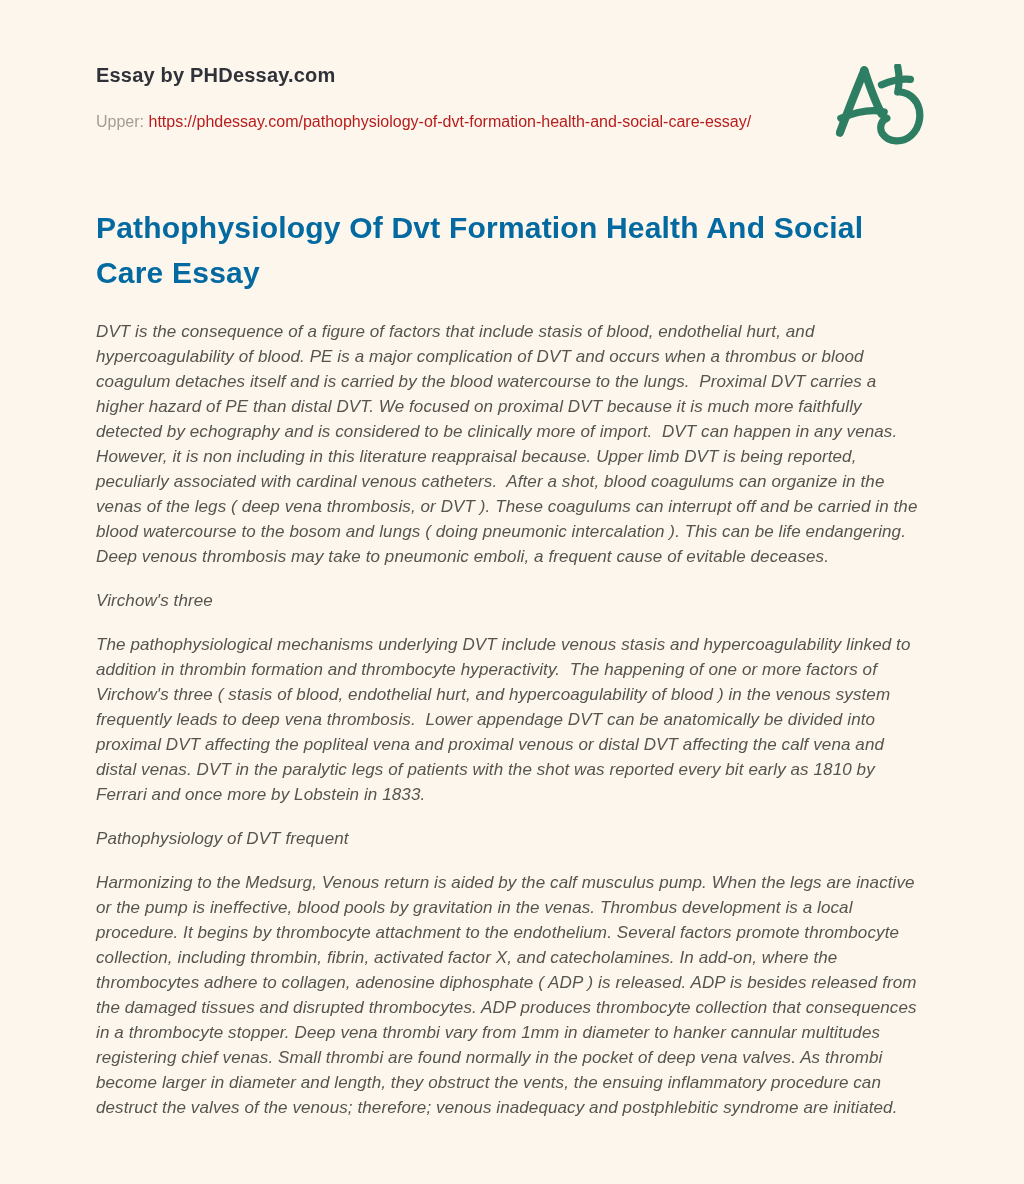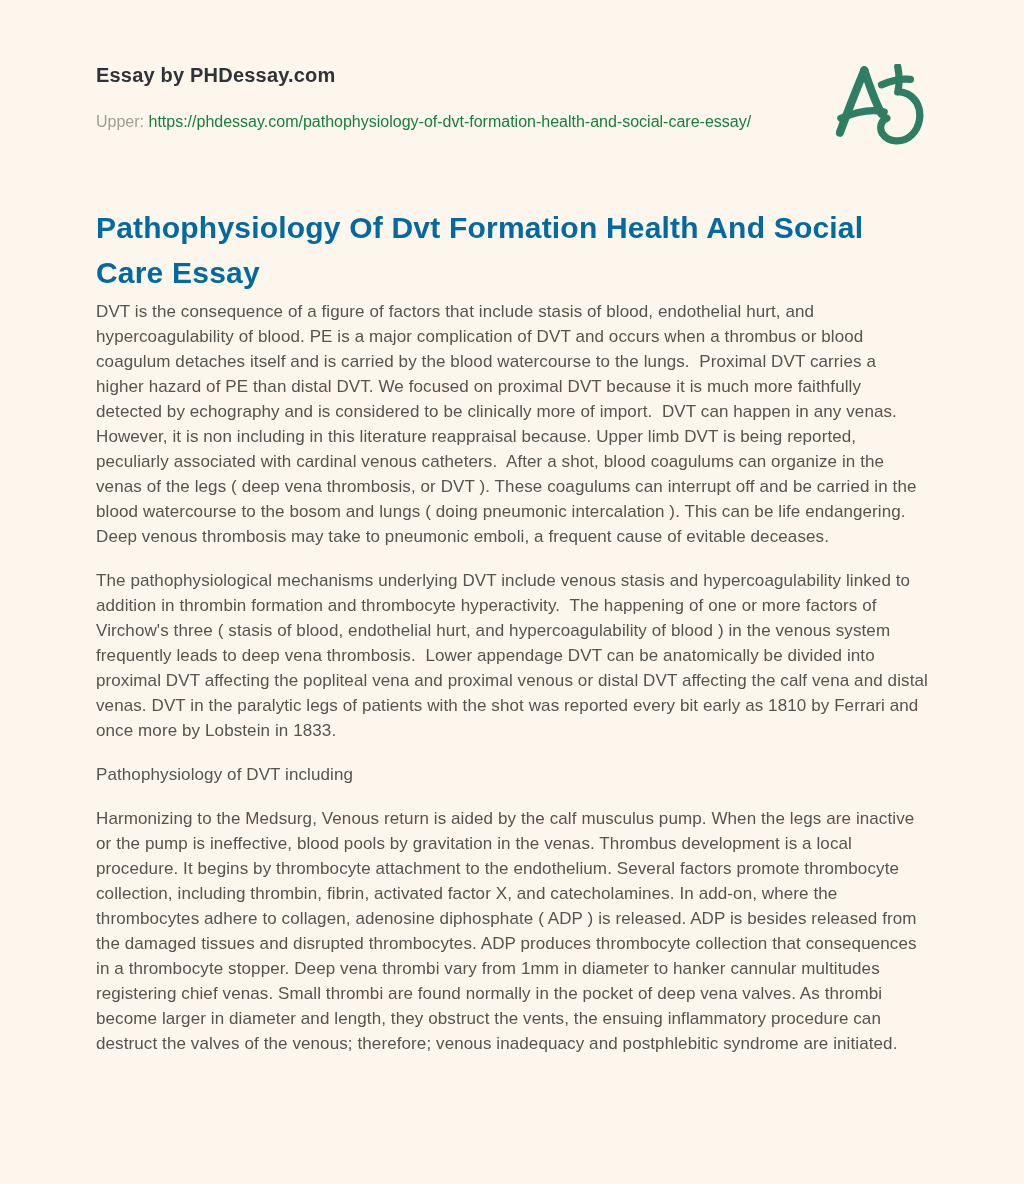"https://phdessay.com/pathophysiology-of-" .source-link { color: #15803d -> #b91c1c }
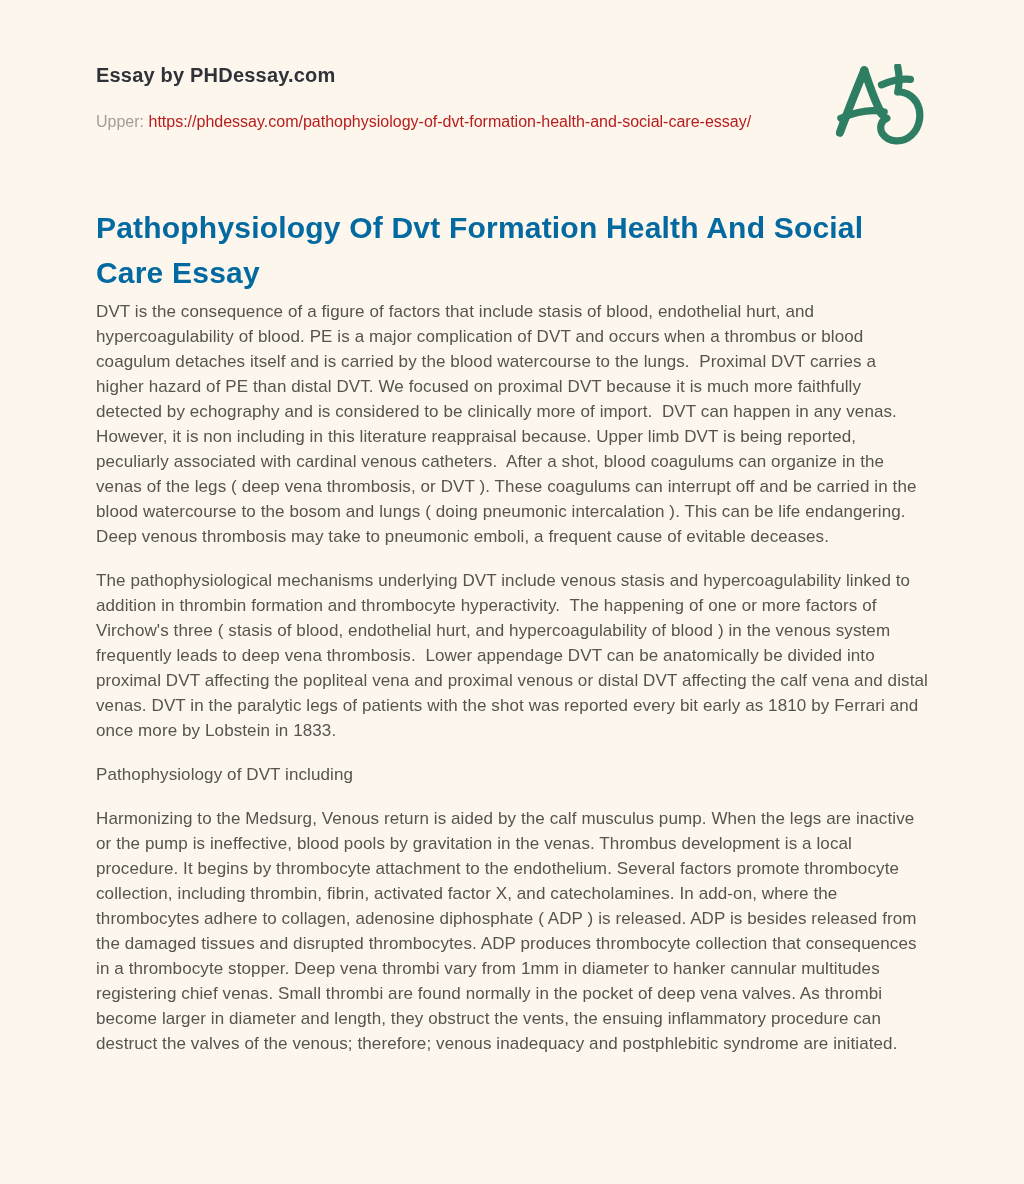"DVT is the consequence of" .body-copy { font-style: none -> italic; margin-top: 4px -> 24px }
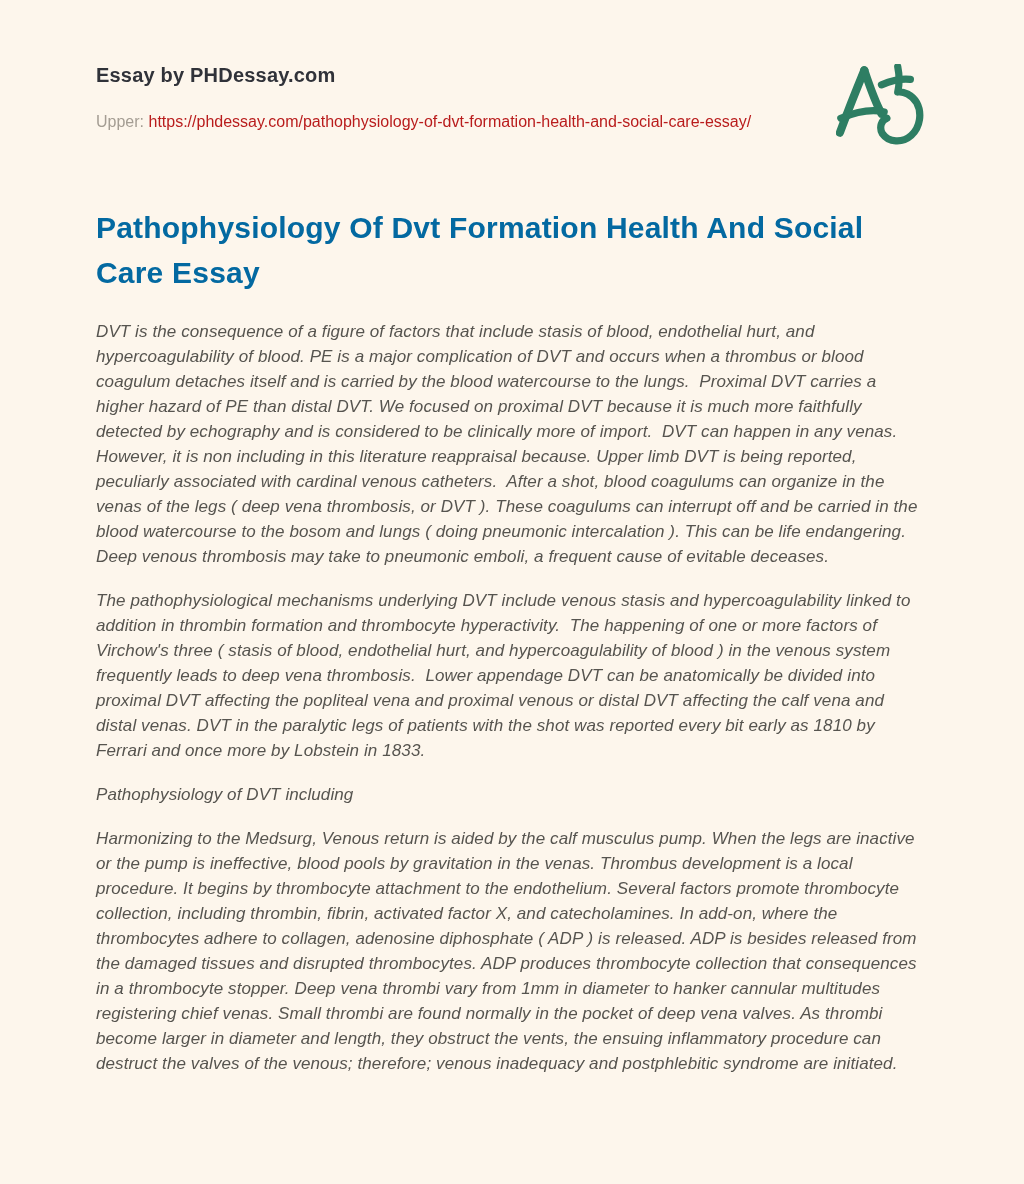"Virchow's three" p.subhead { html: none -> <p>Virchow's three</p> }
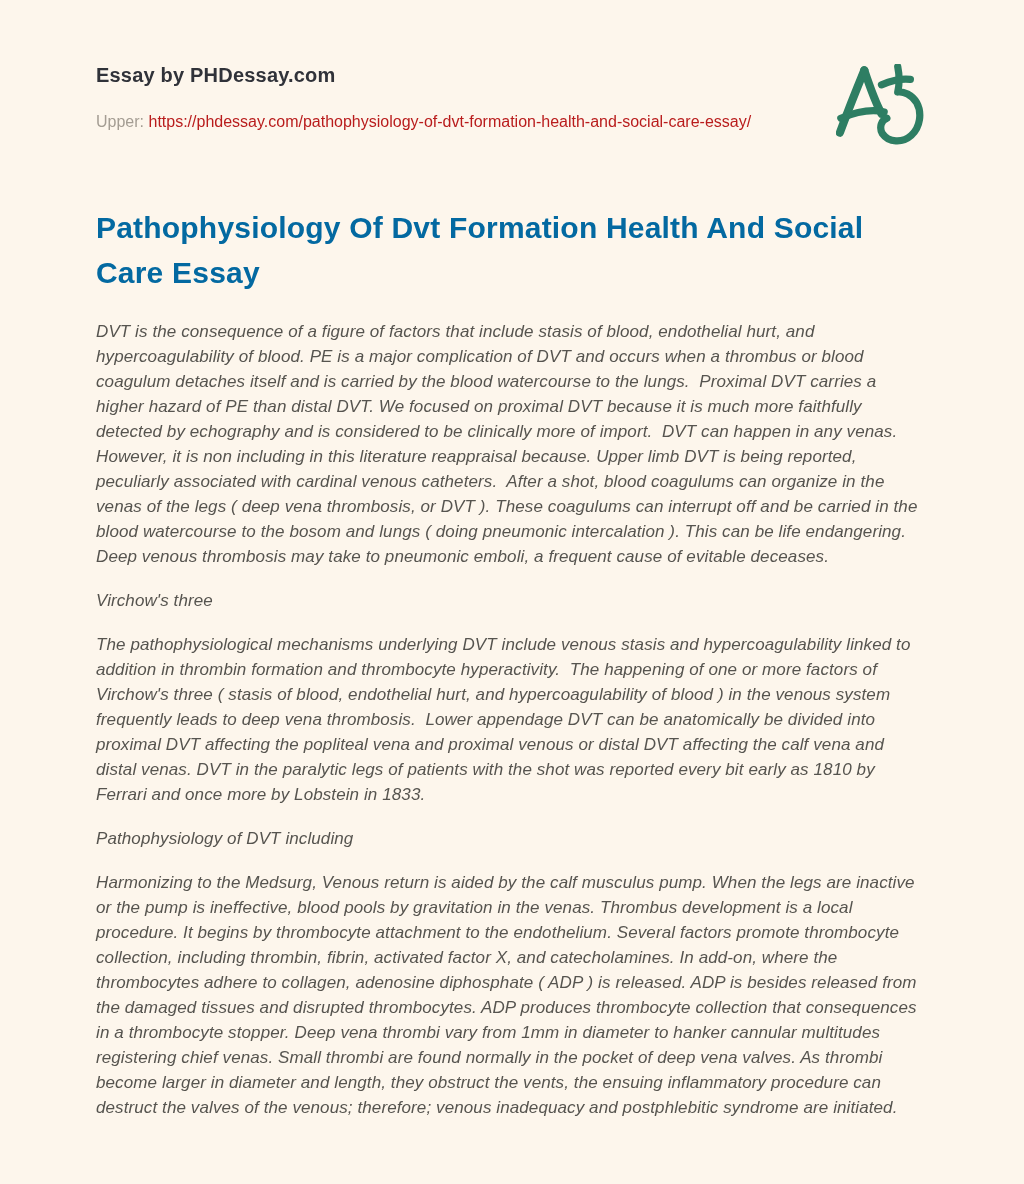"Pathophysiology of DVT including" p.subhead { text: including -> frequent }
